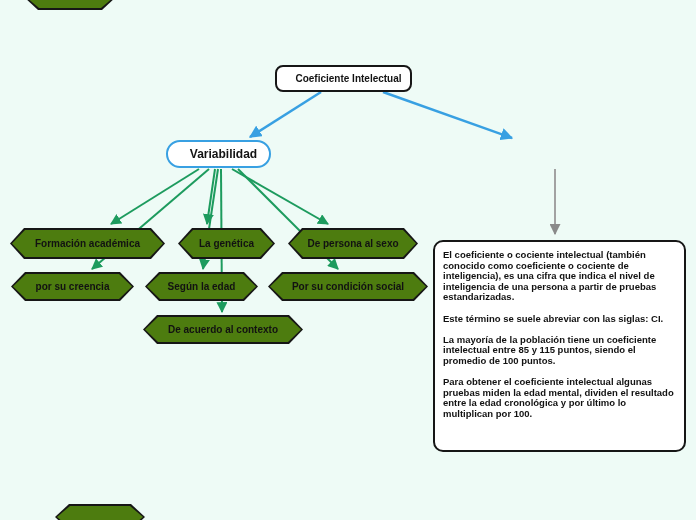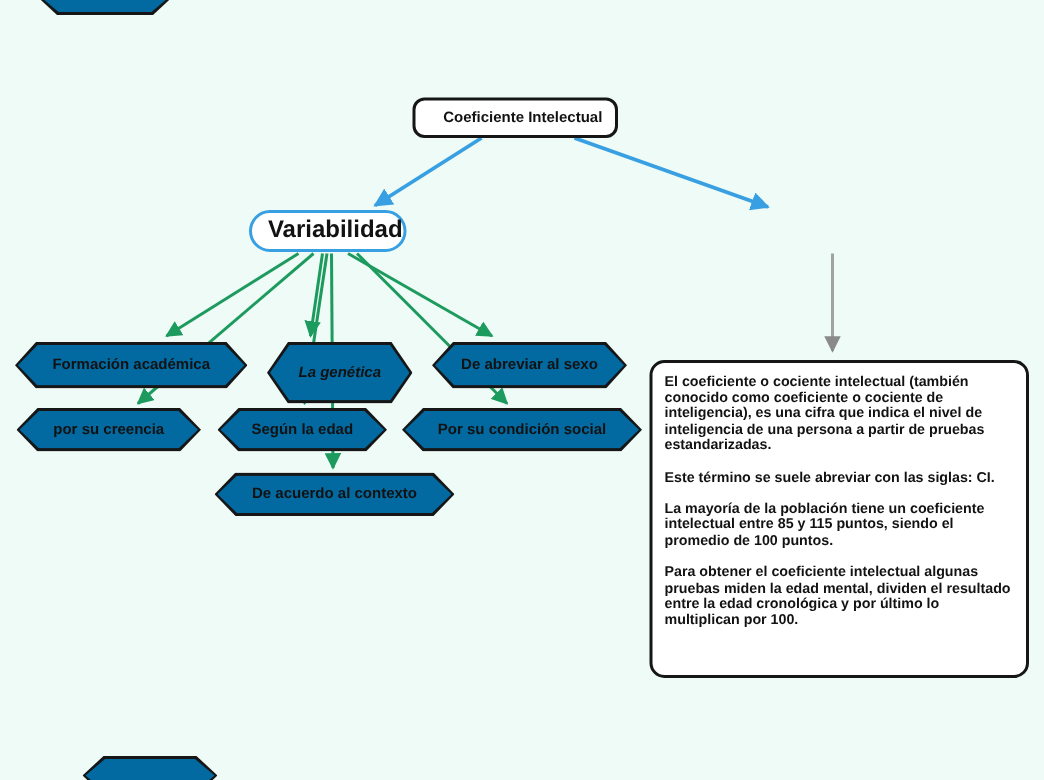"Variabilidad" #branch-variabilidad { font-size: 16px -> 12px }
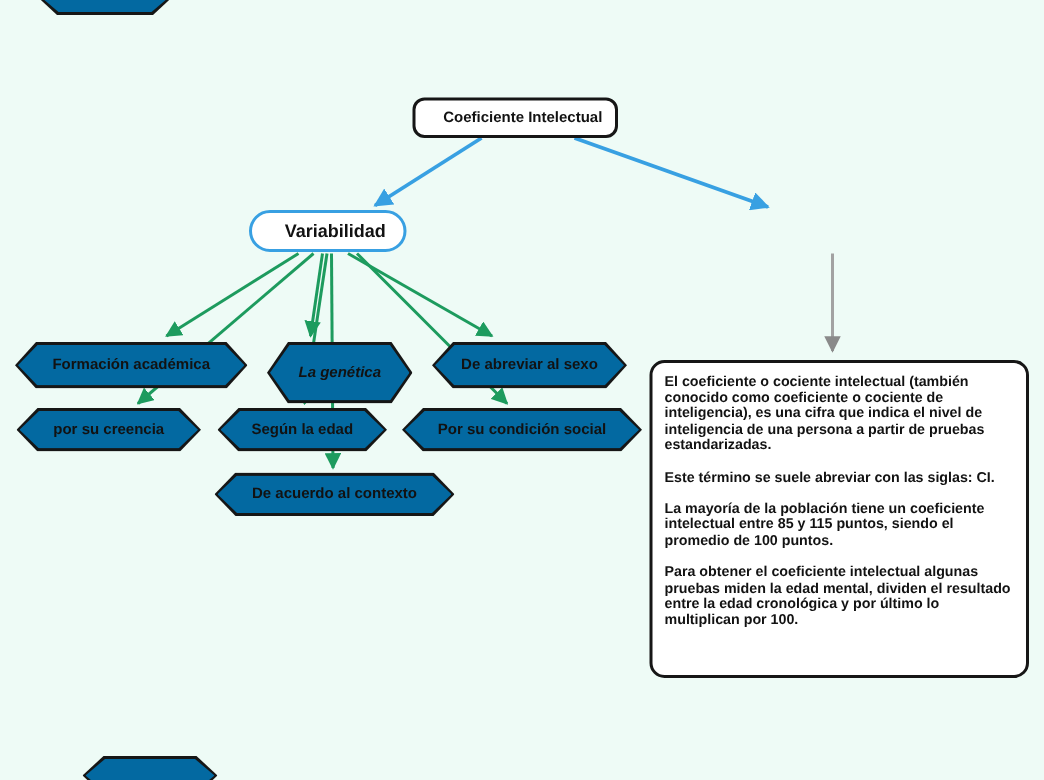"Formación académica" .hex-inner { background: #0369a1 -> #4d7c0f }
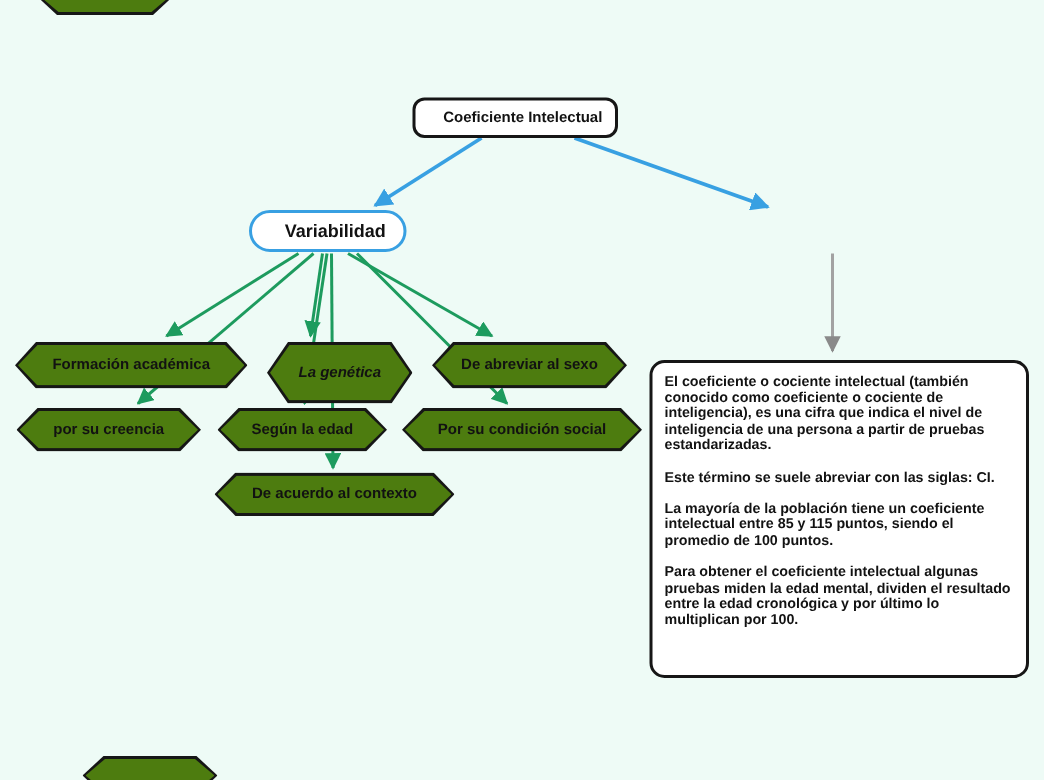"La genética" #hex-genetica { font-style: italic -> none; height: 41px -> 31px }
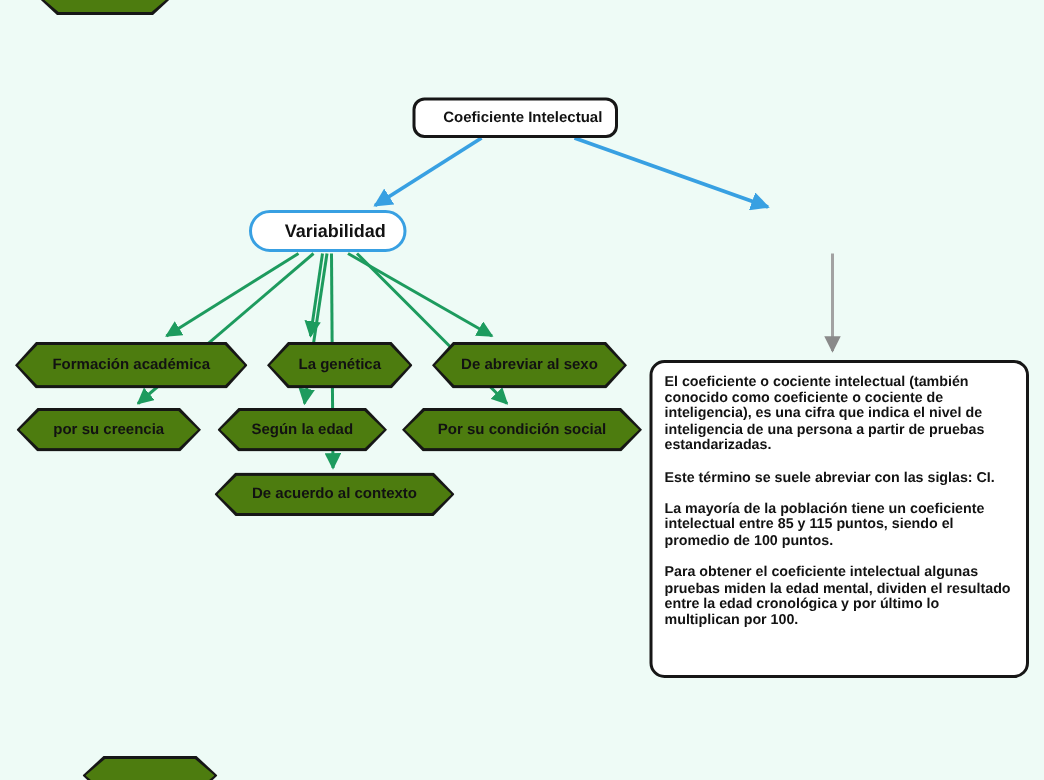"De abreviar al sexo" span { text: abreviar -> persona }
